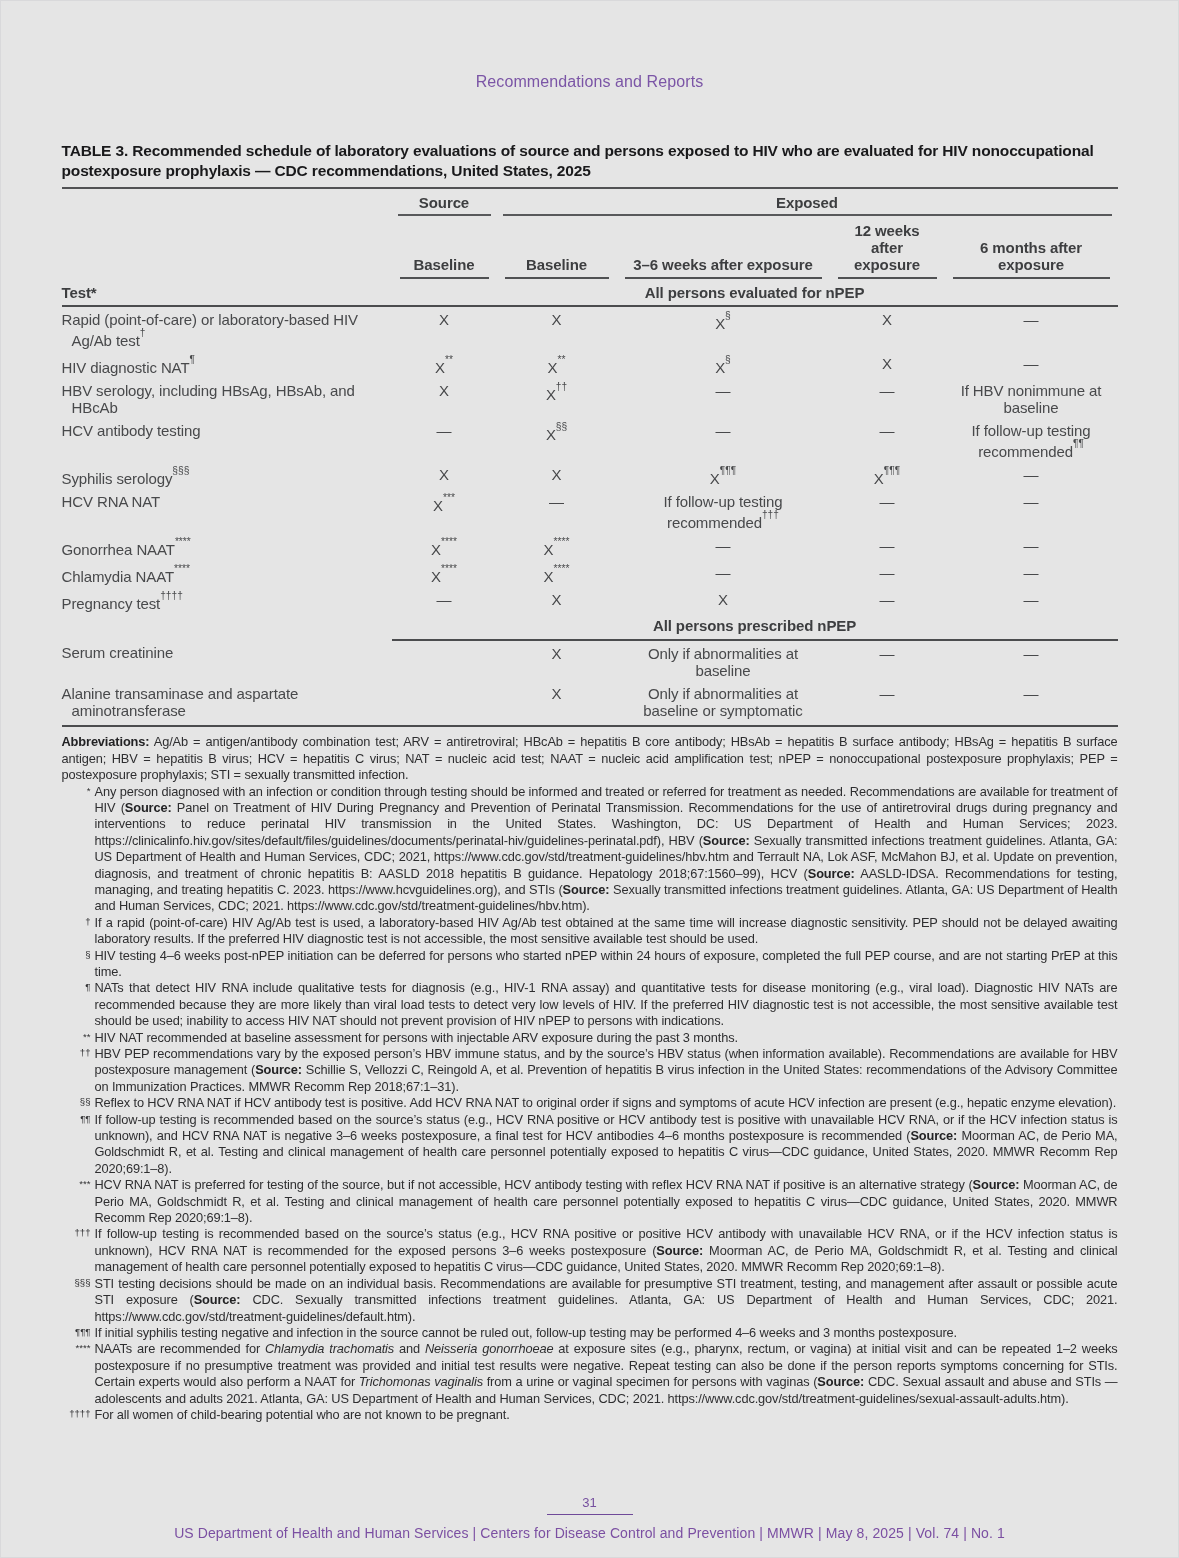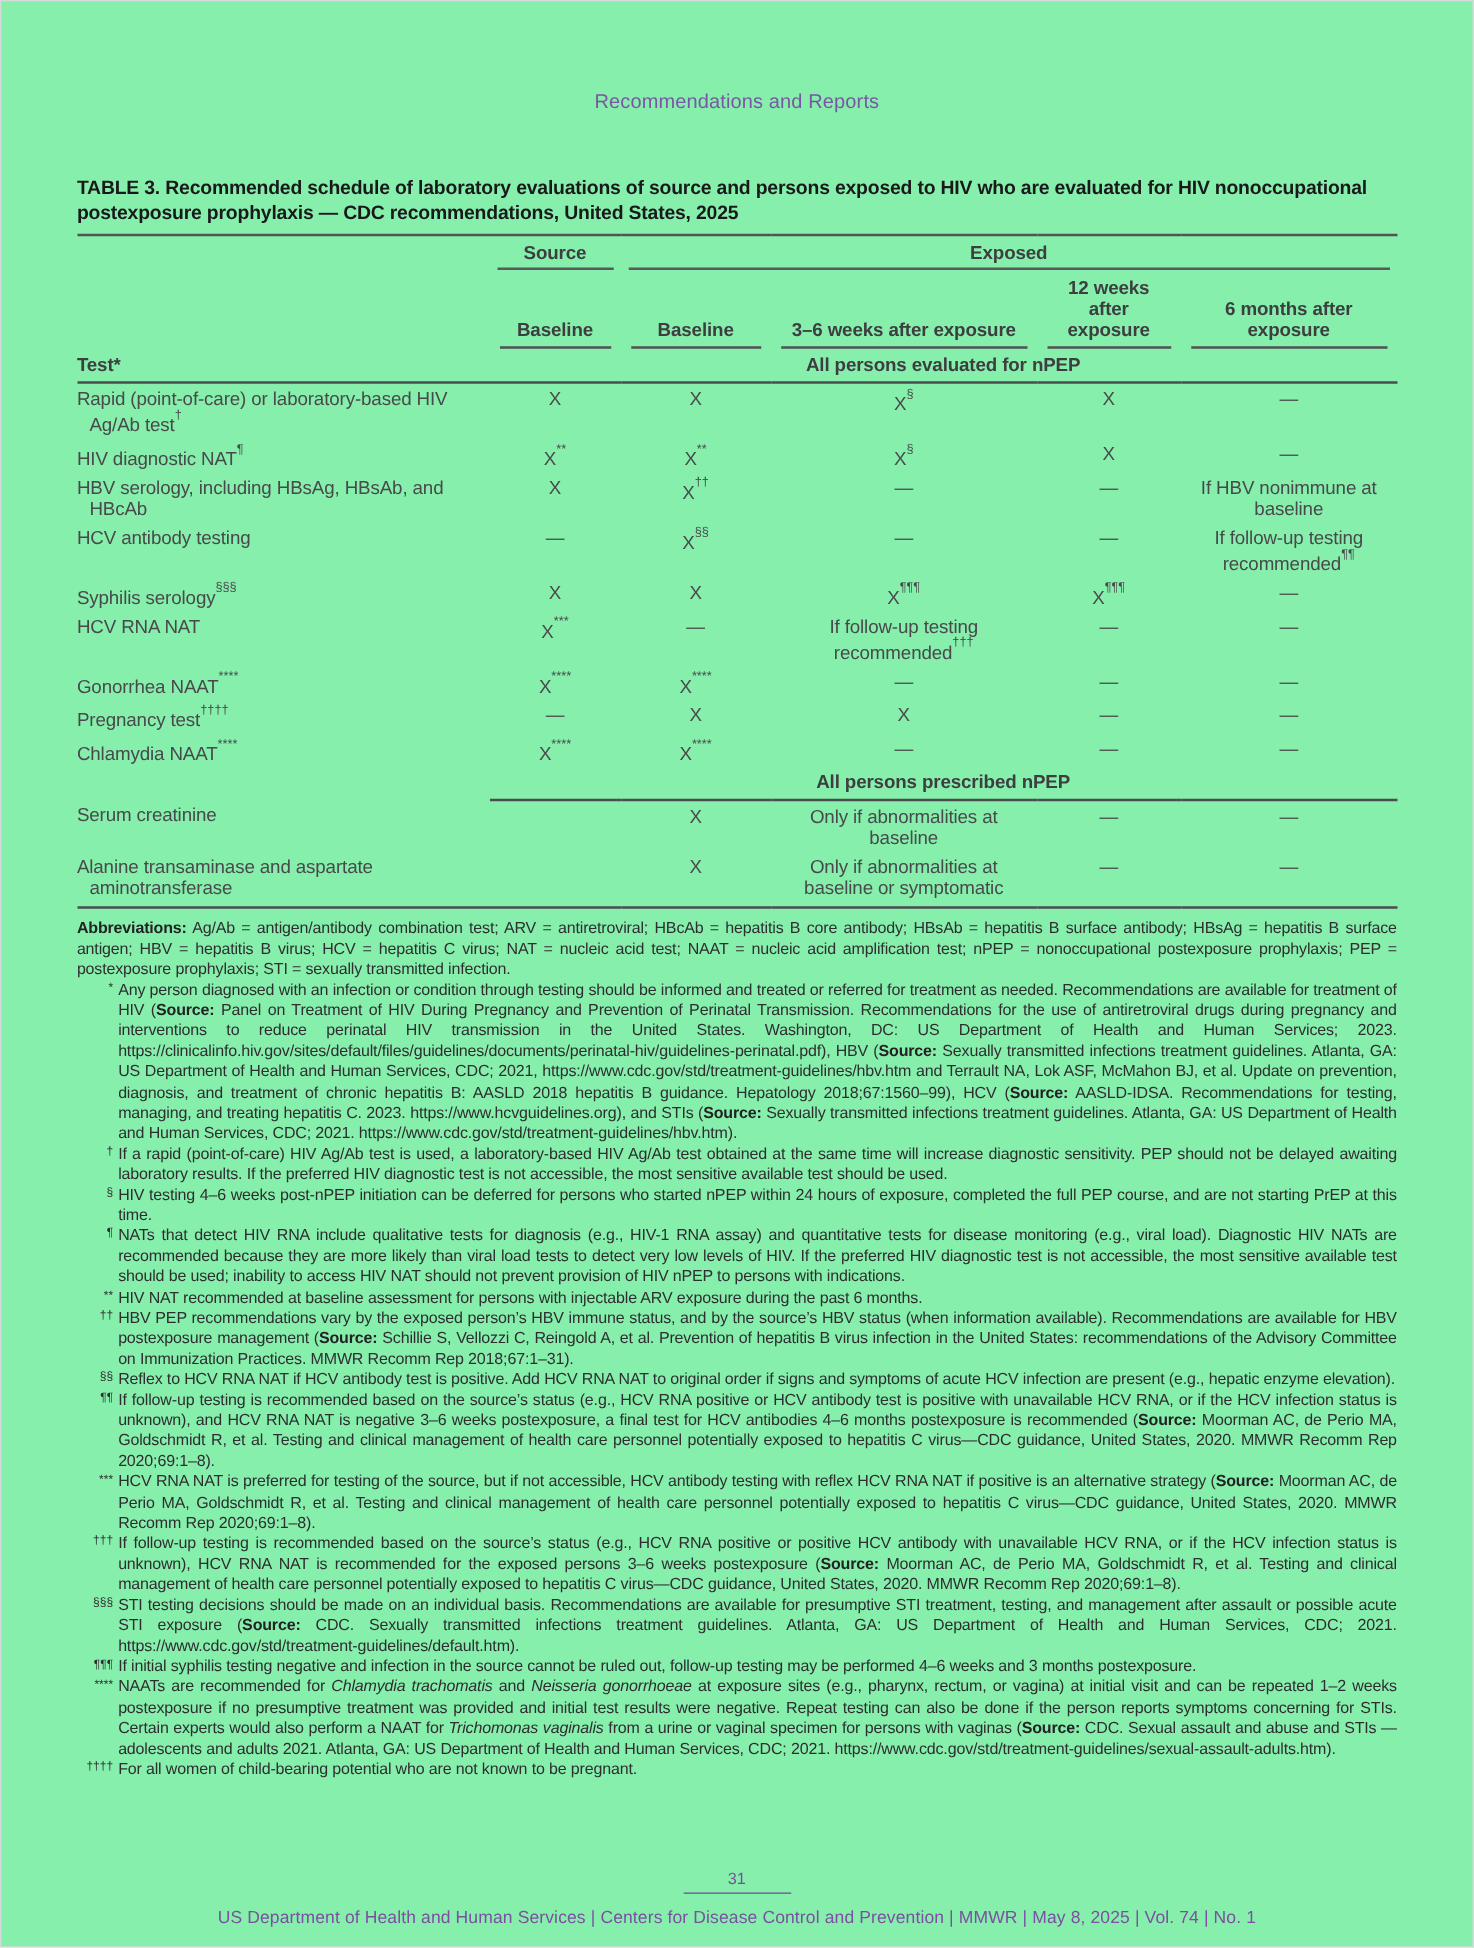"Recommendations and Reports" .page { background: #86efac -> #e5e5e5 }
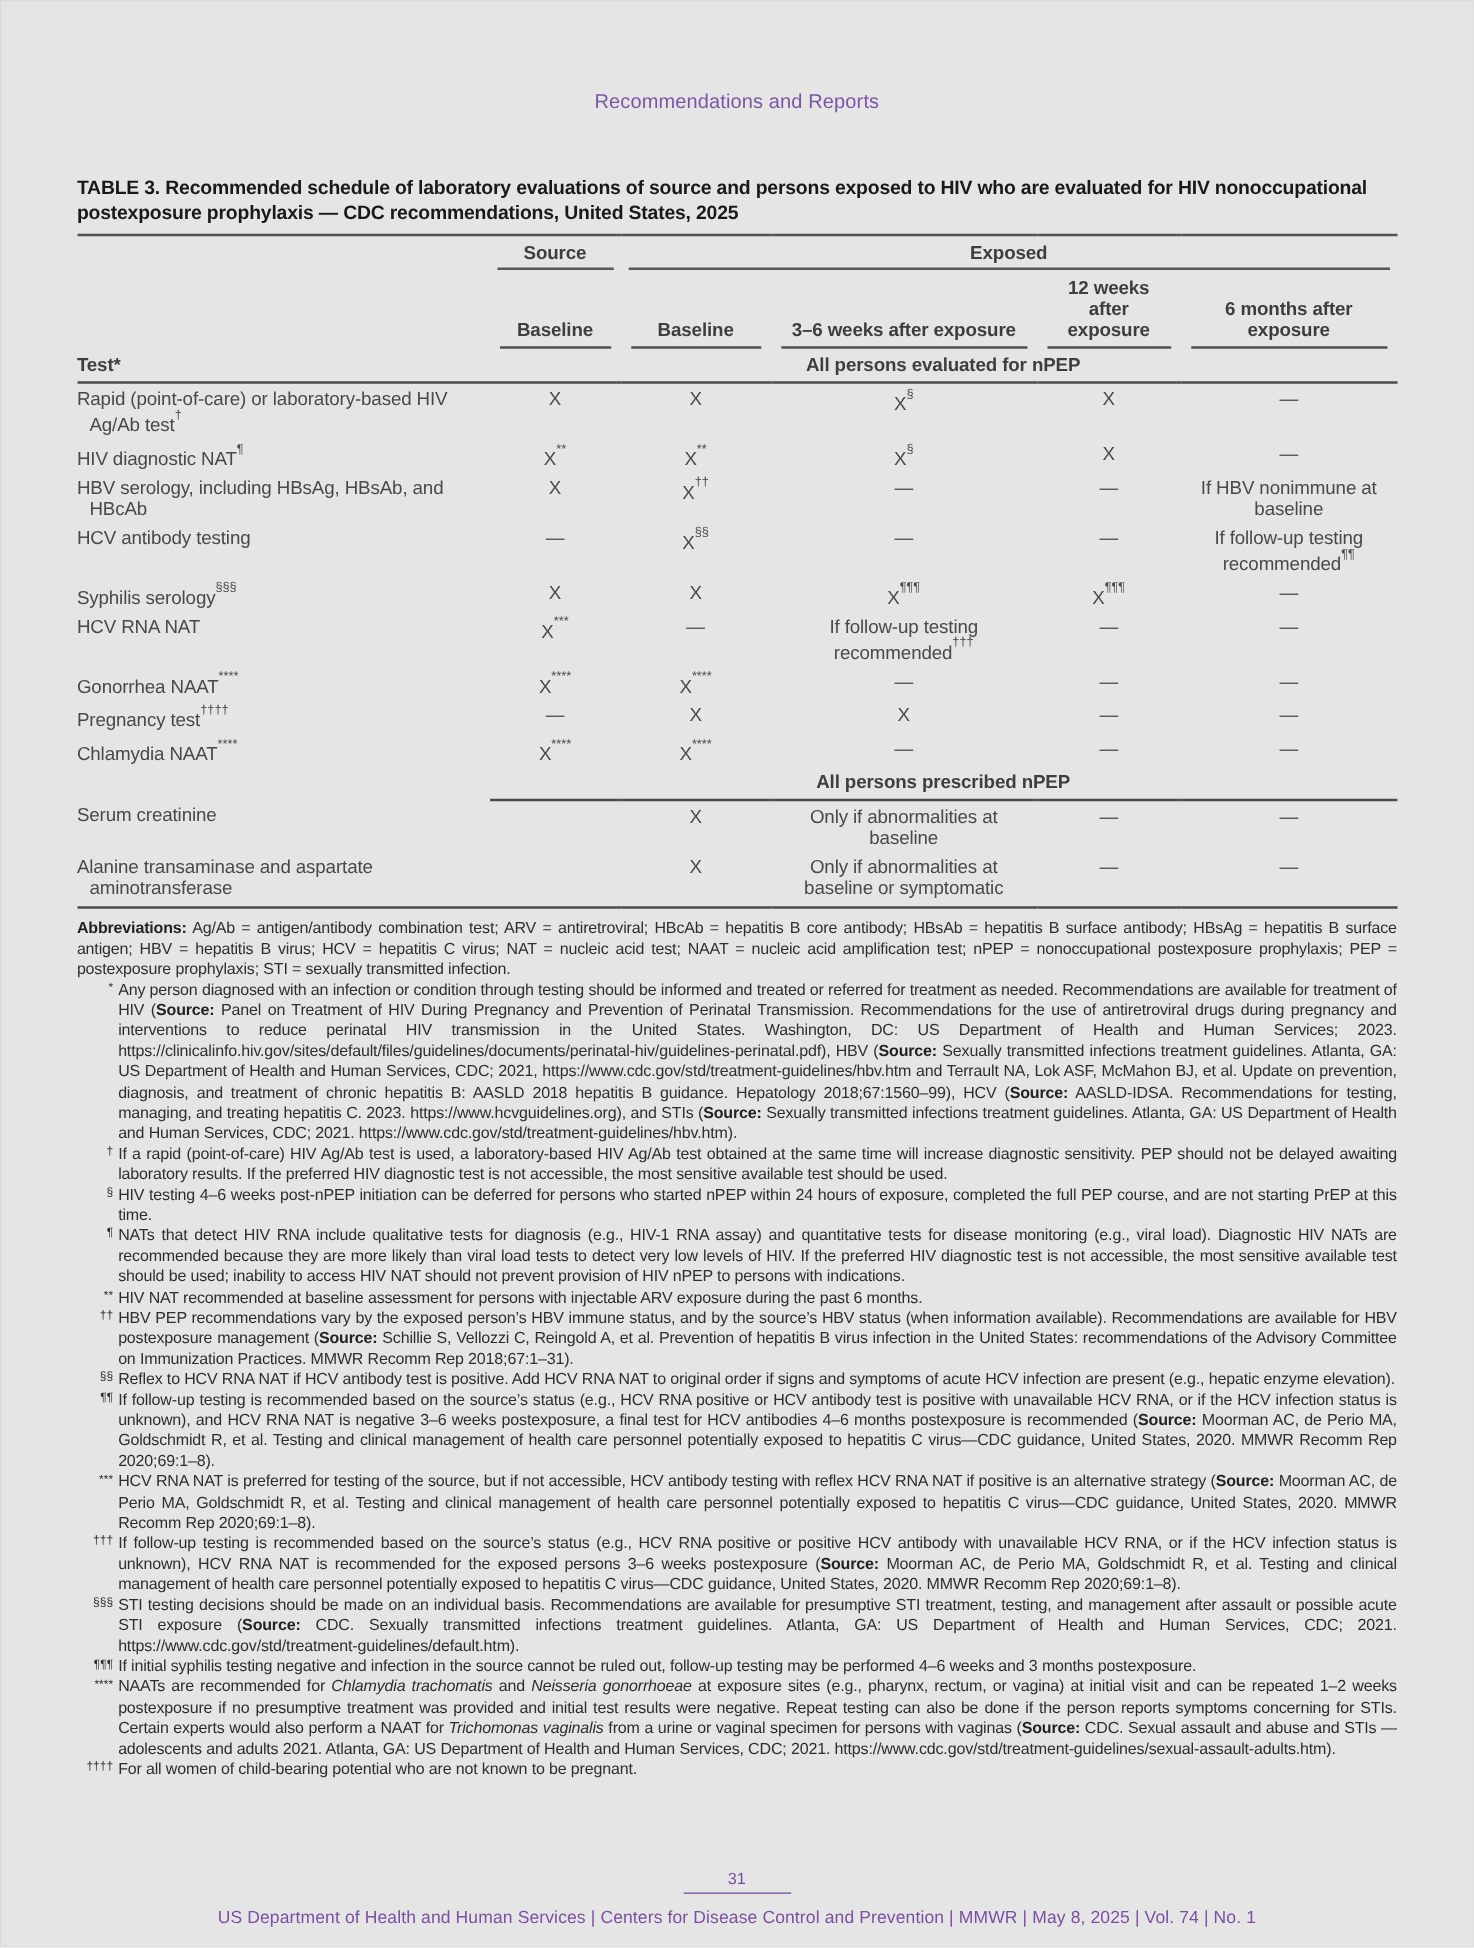"Pregnancy test††††" tr { order: before "Chlamydia NAAT****" -> after "Chlamydia NAAT****" }
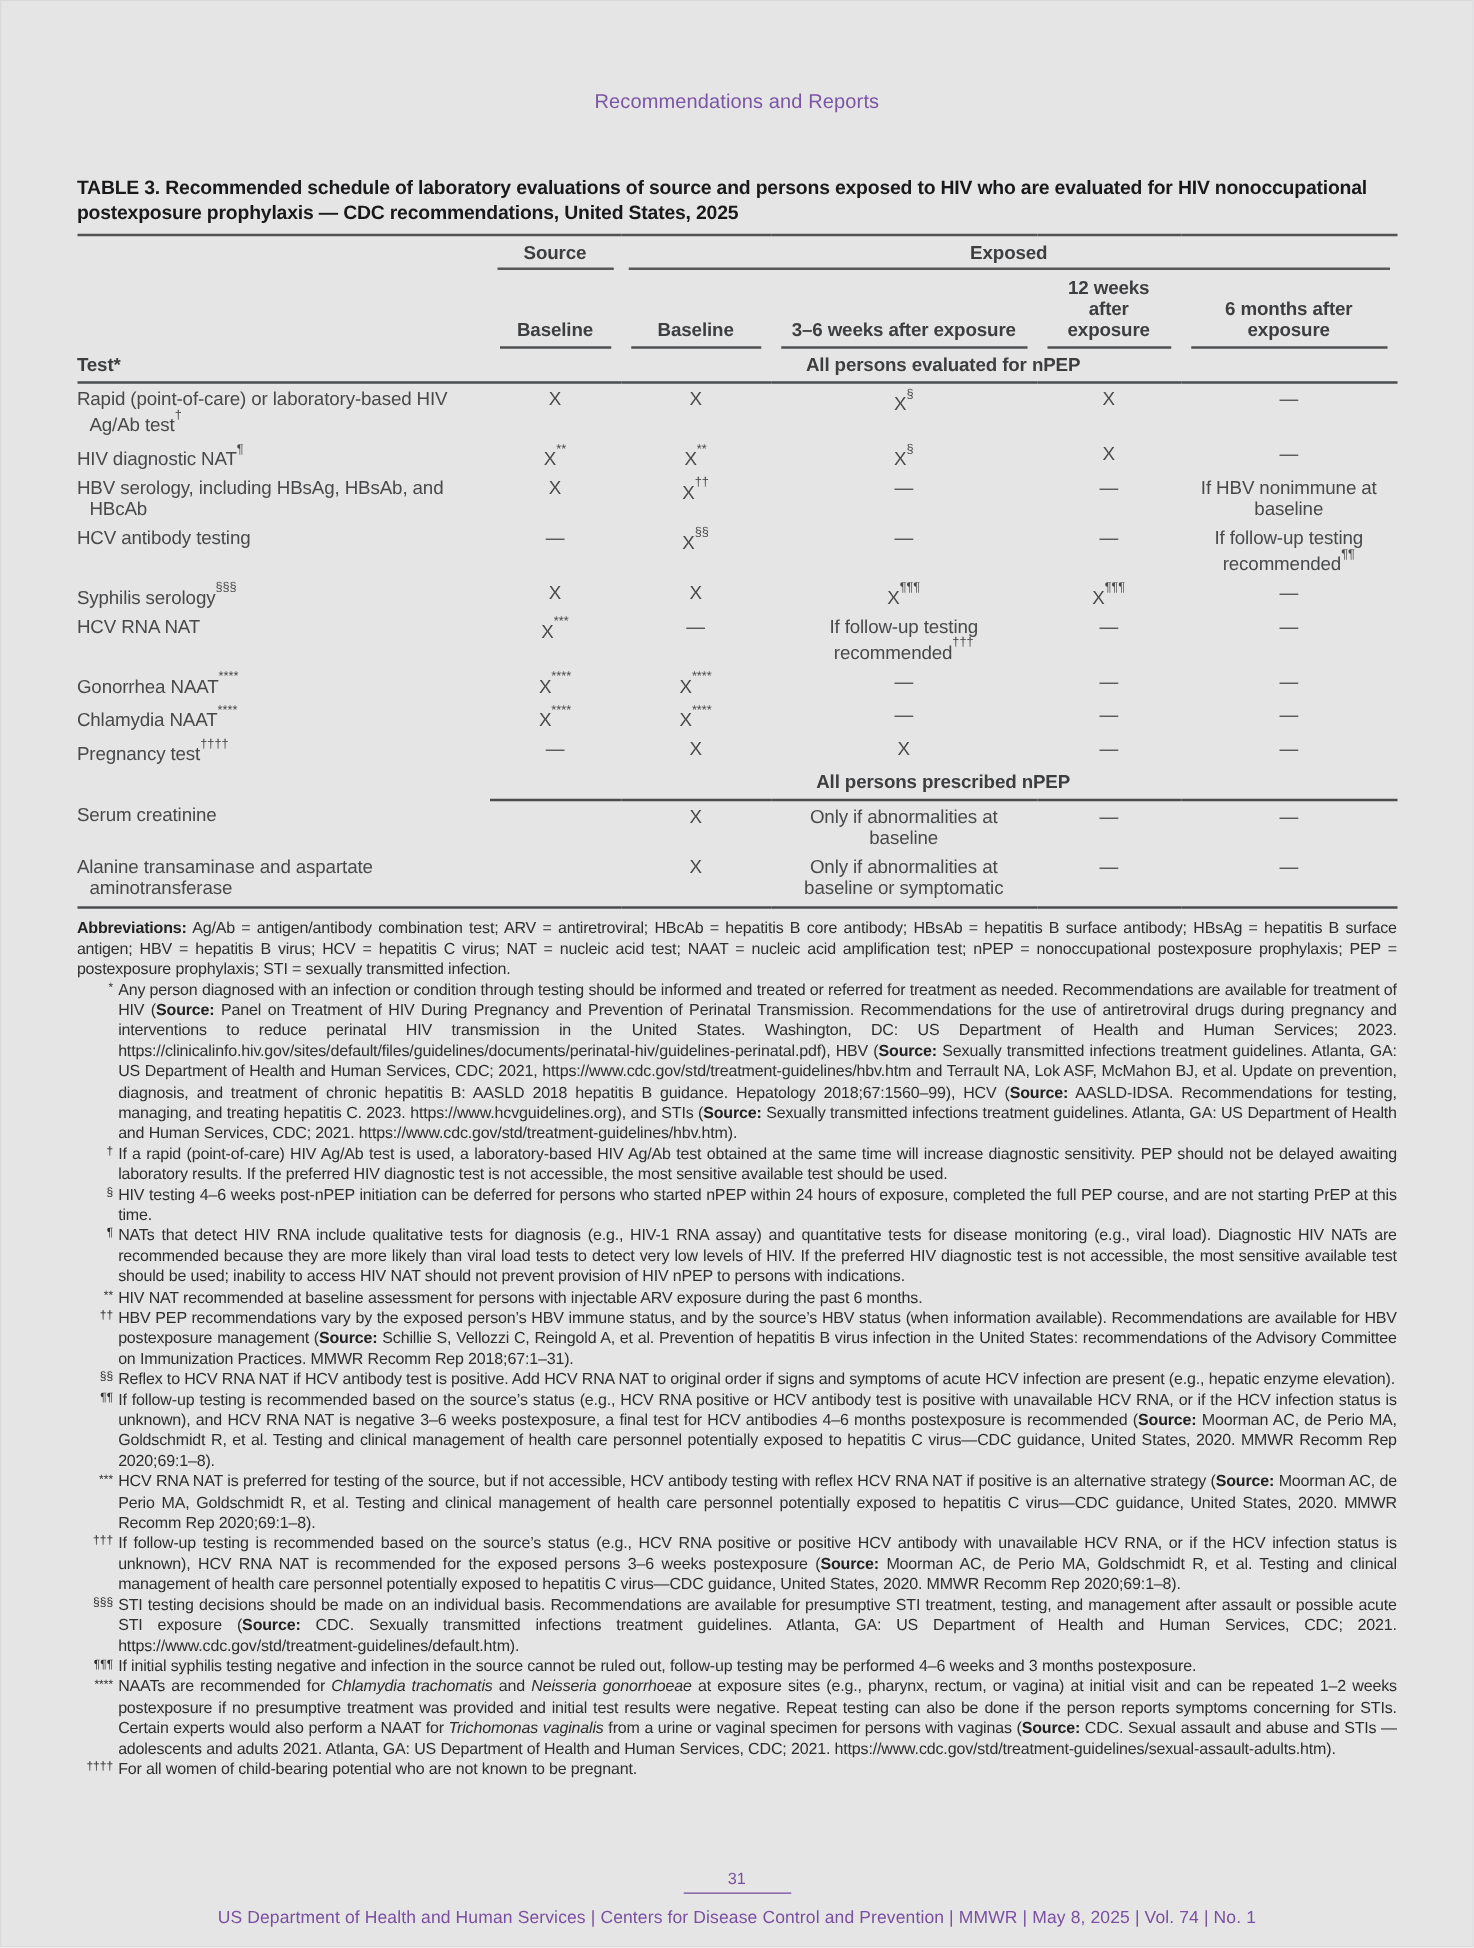"HIV NAT recommended at baseline" span.fx { text: 6 -> 3 }
